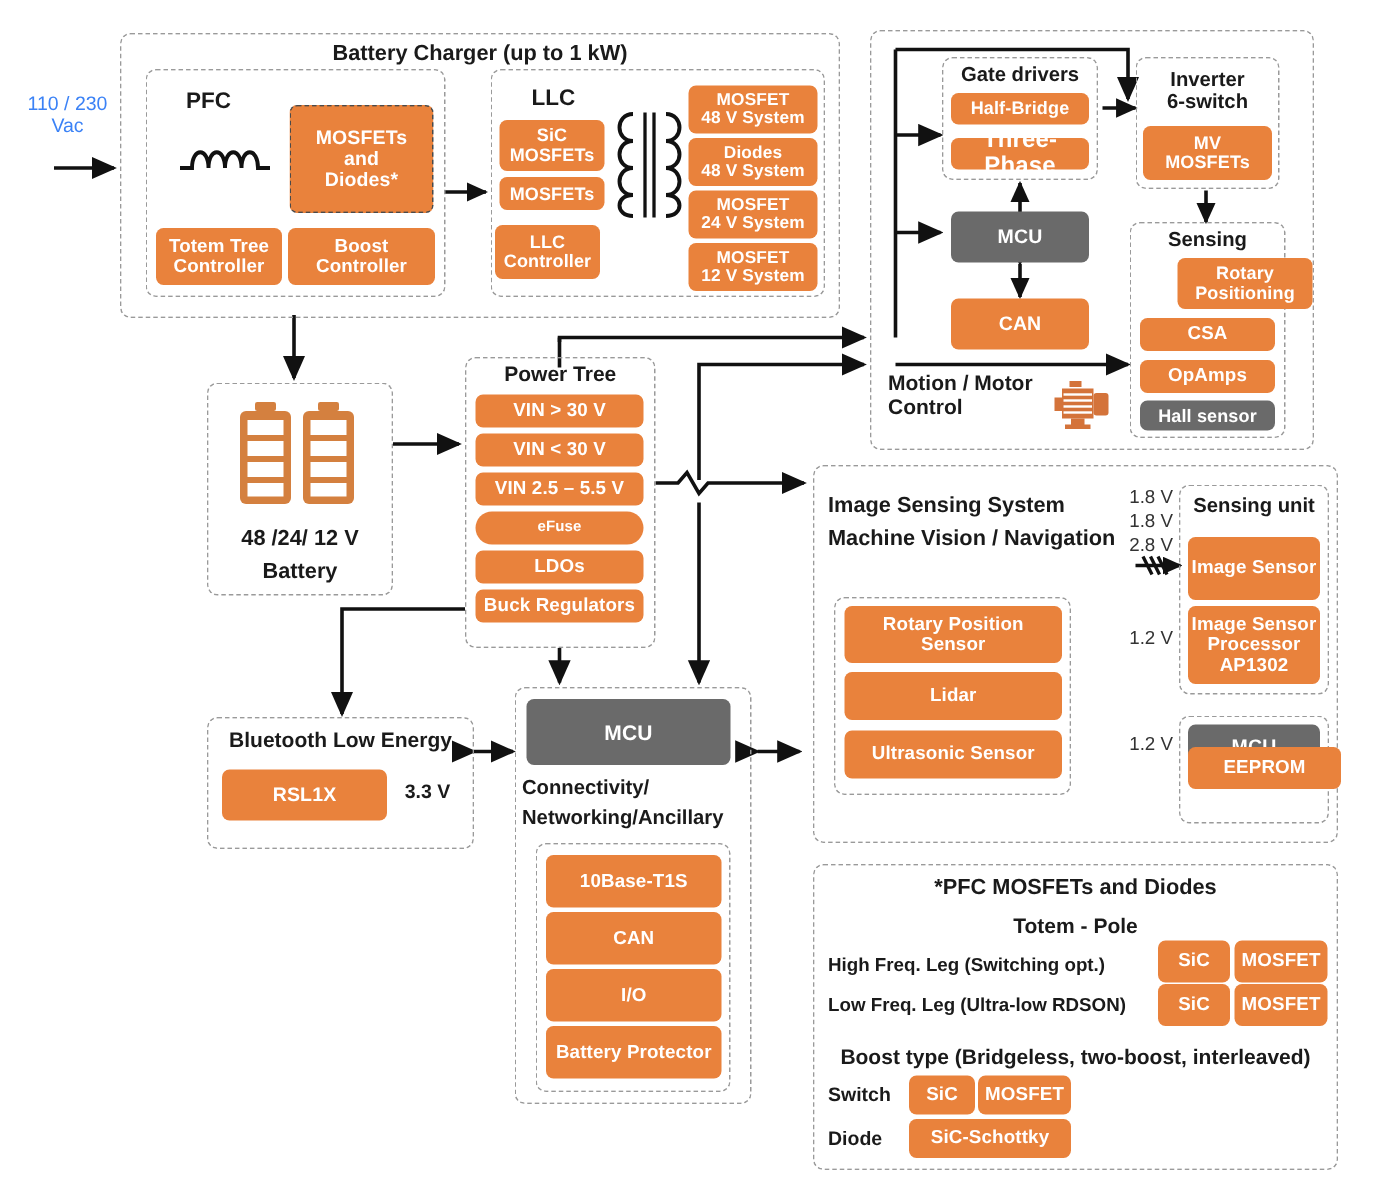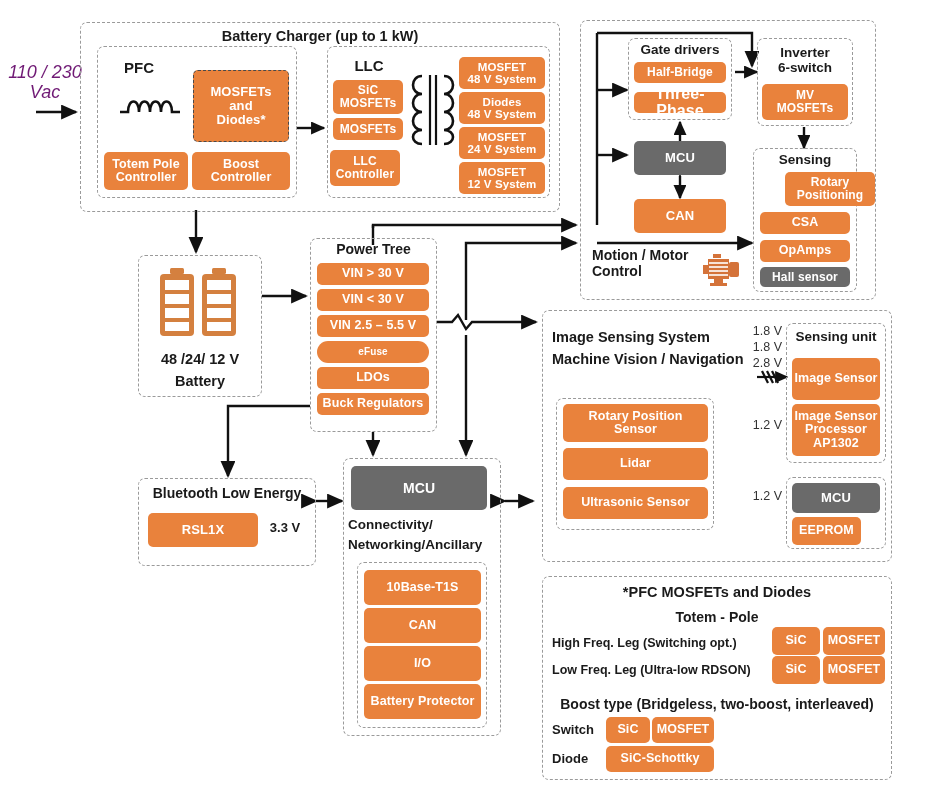"110 / 230" div.lbl { color: #701a75 -> #3b82f6; font-size: 18px -> 13px; font-style: italic -> none }
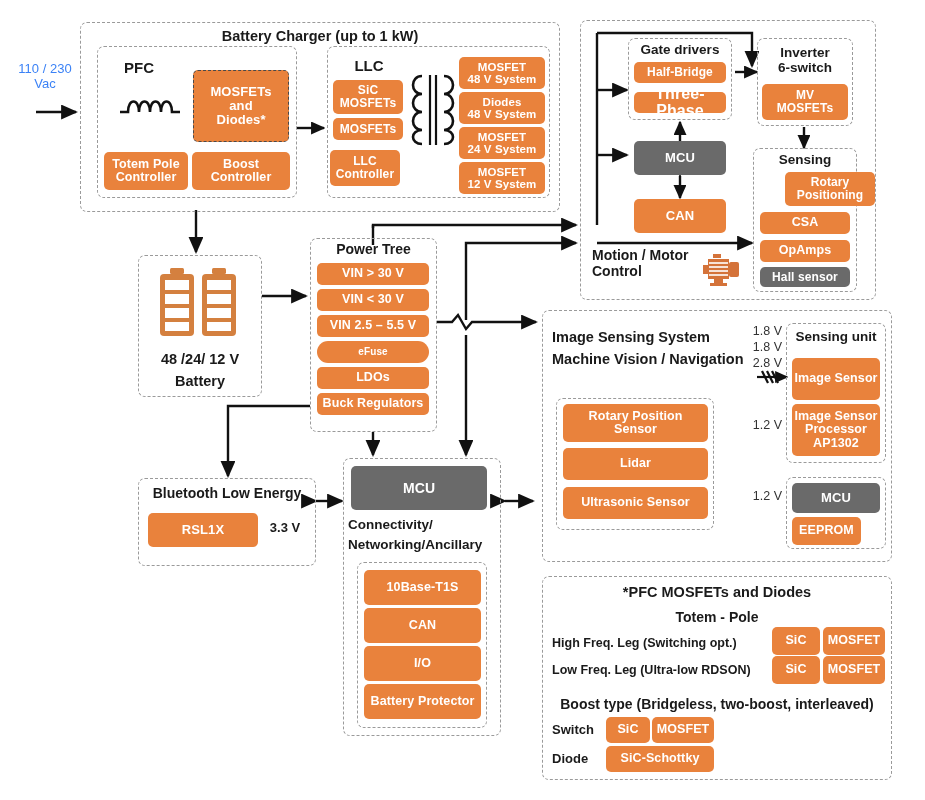"Totem Pole" span { text: Pole -> Tree }
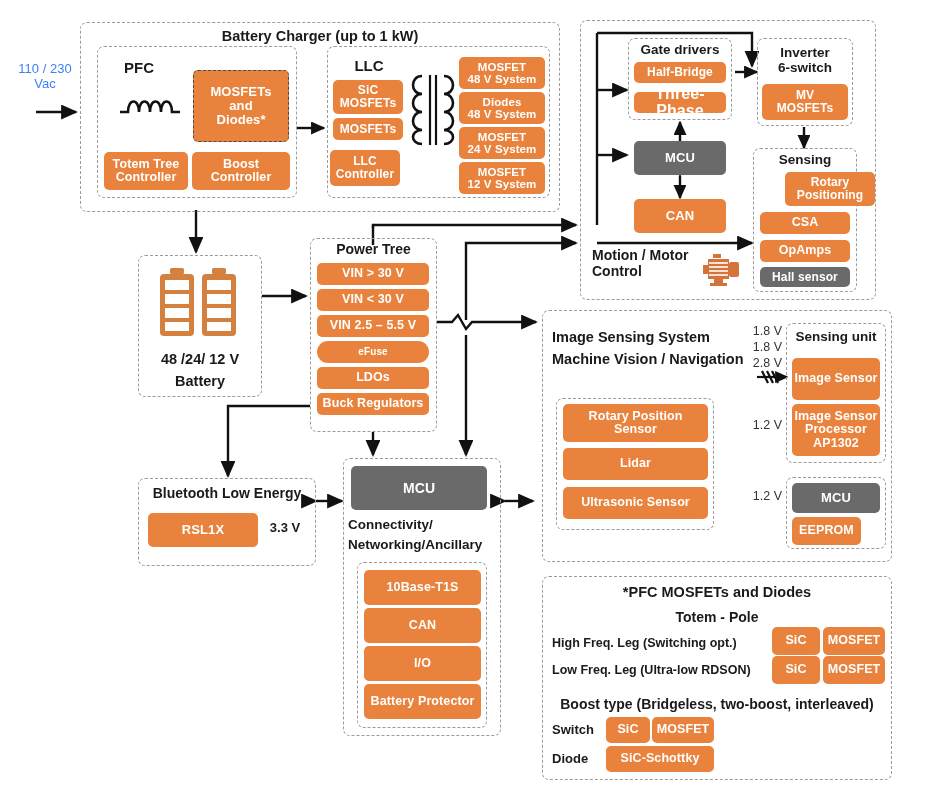"EEPROM" div.chip { top: 517px -> 498px; width: 69px -> 102px }
